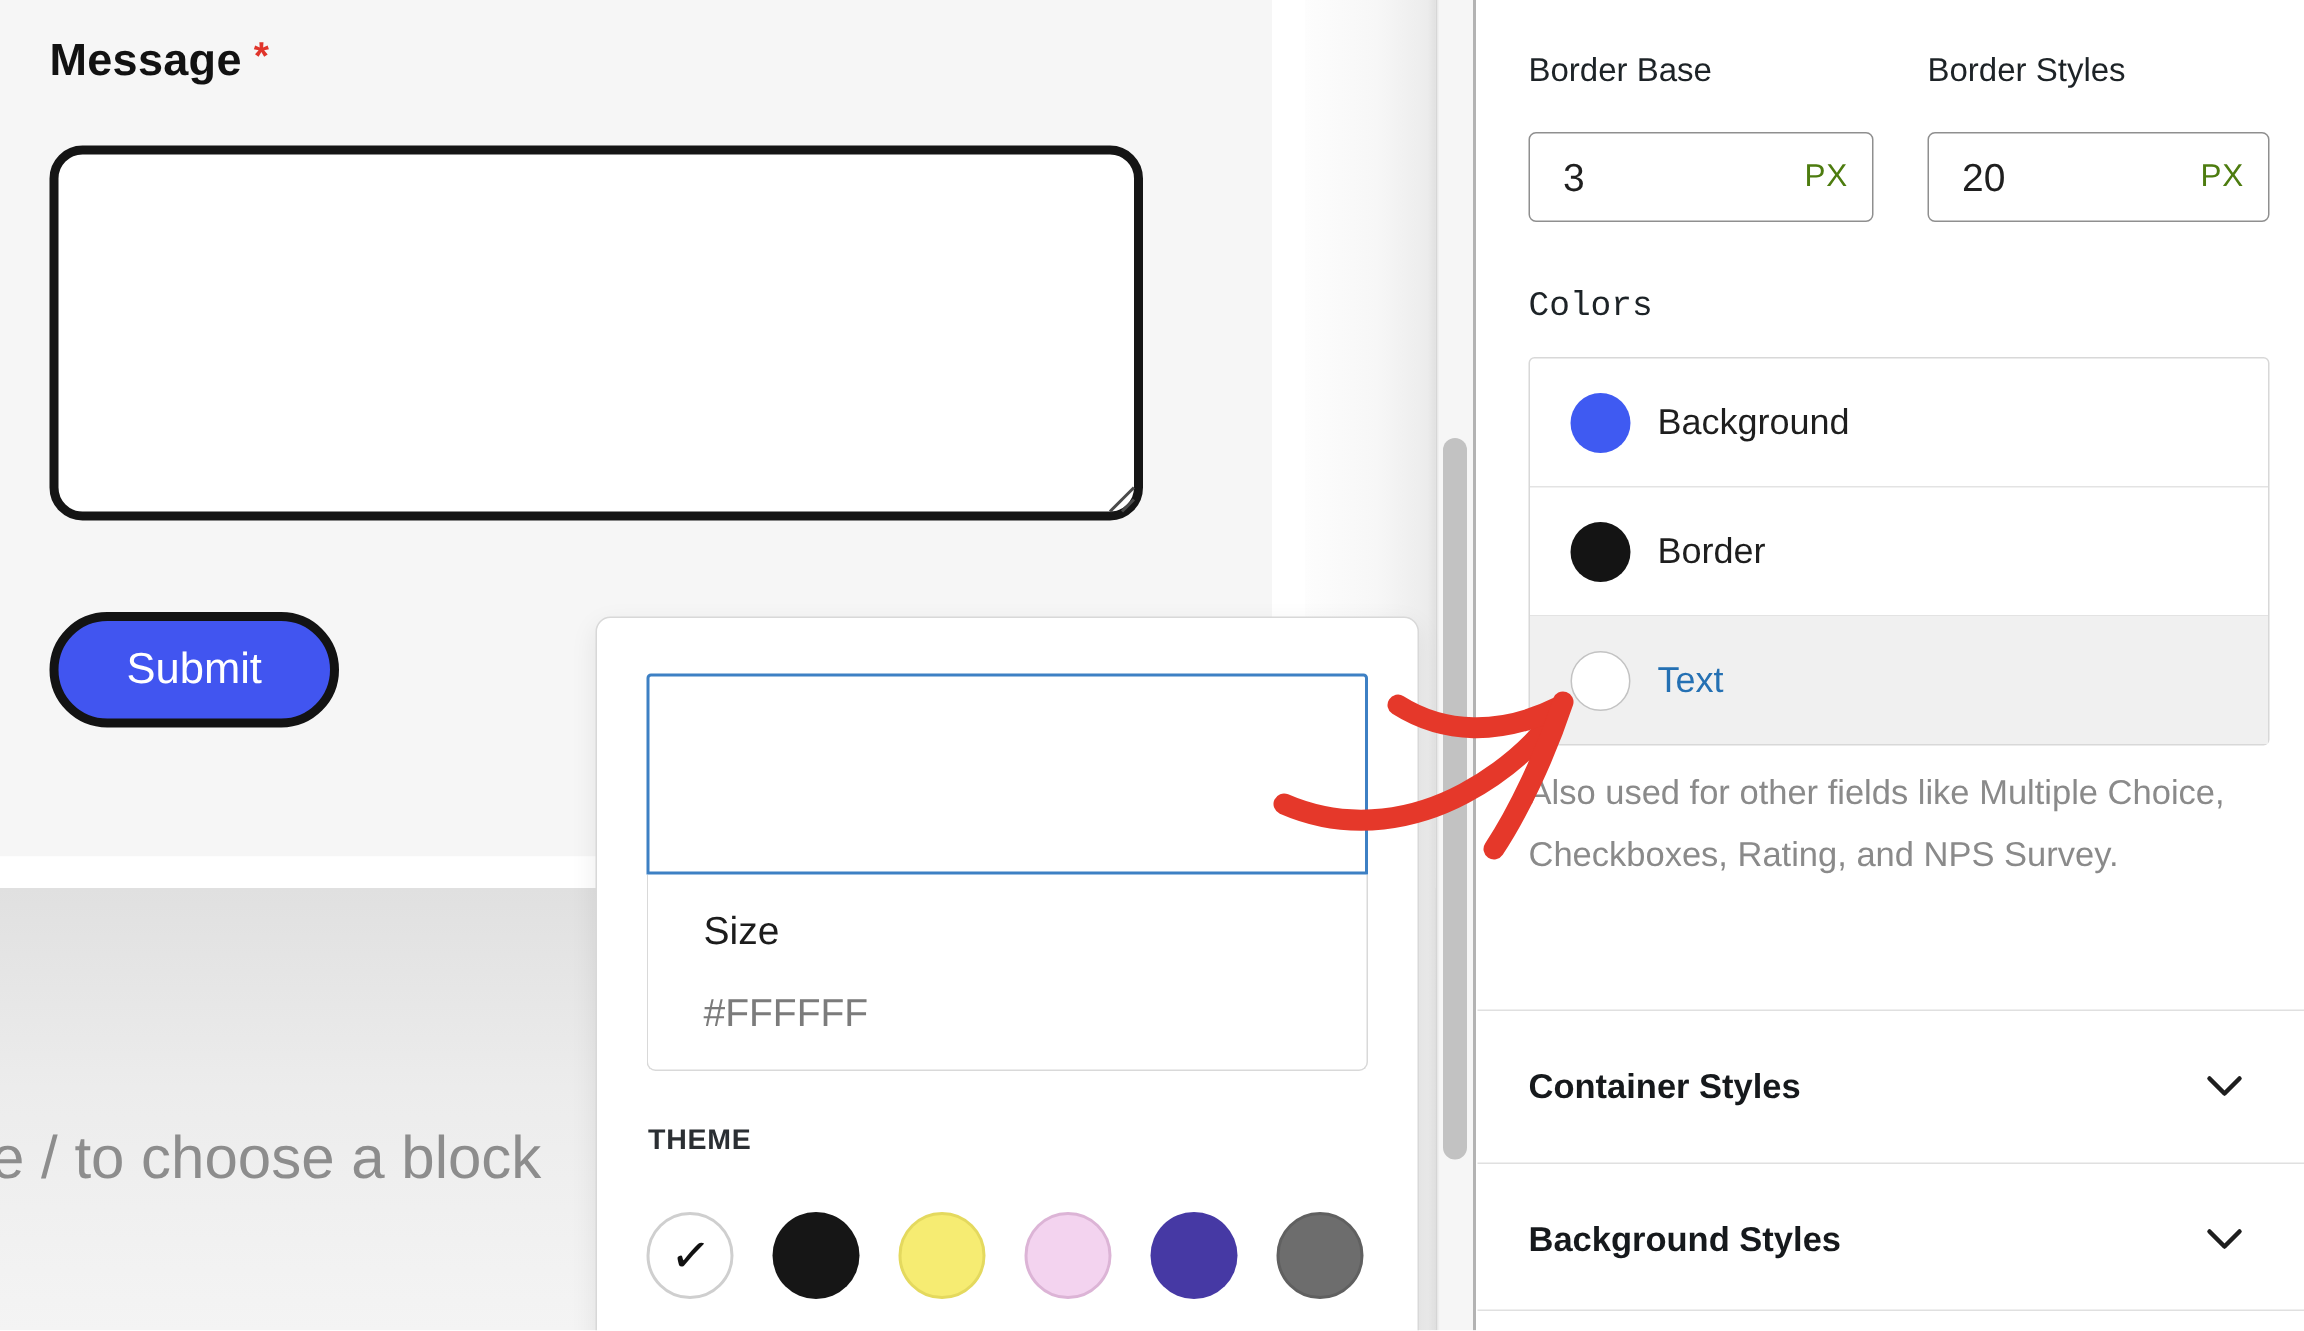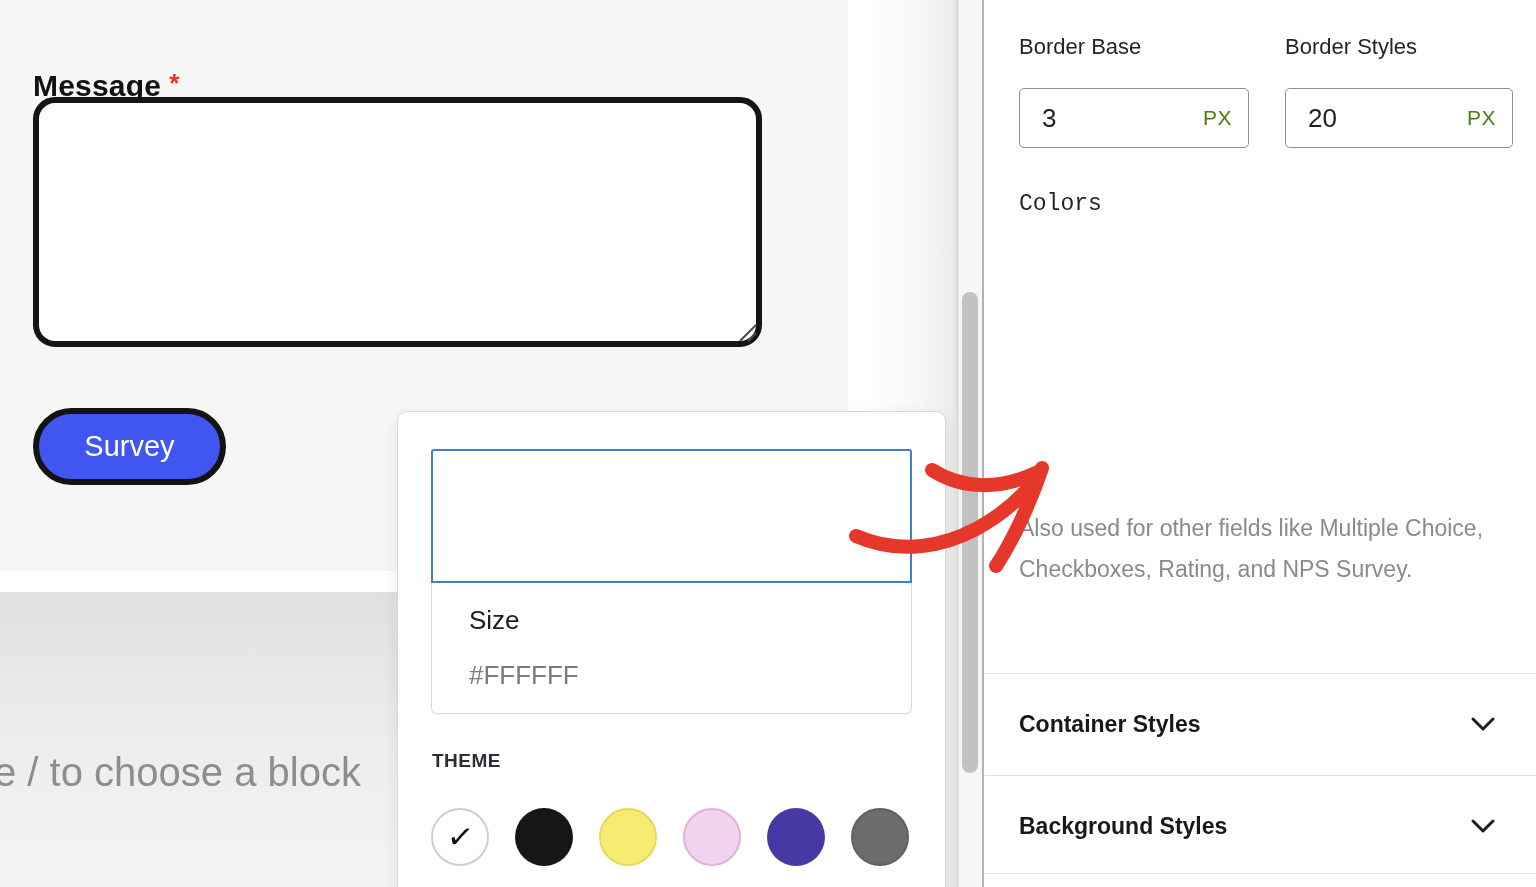"Message *" .field-label { margin-top: 46px -> none }
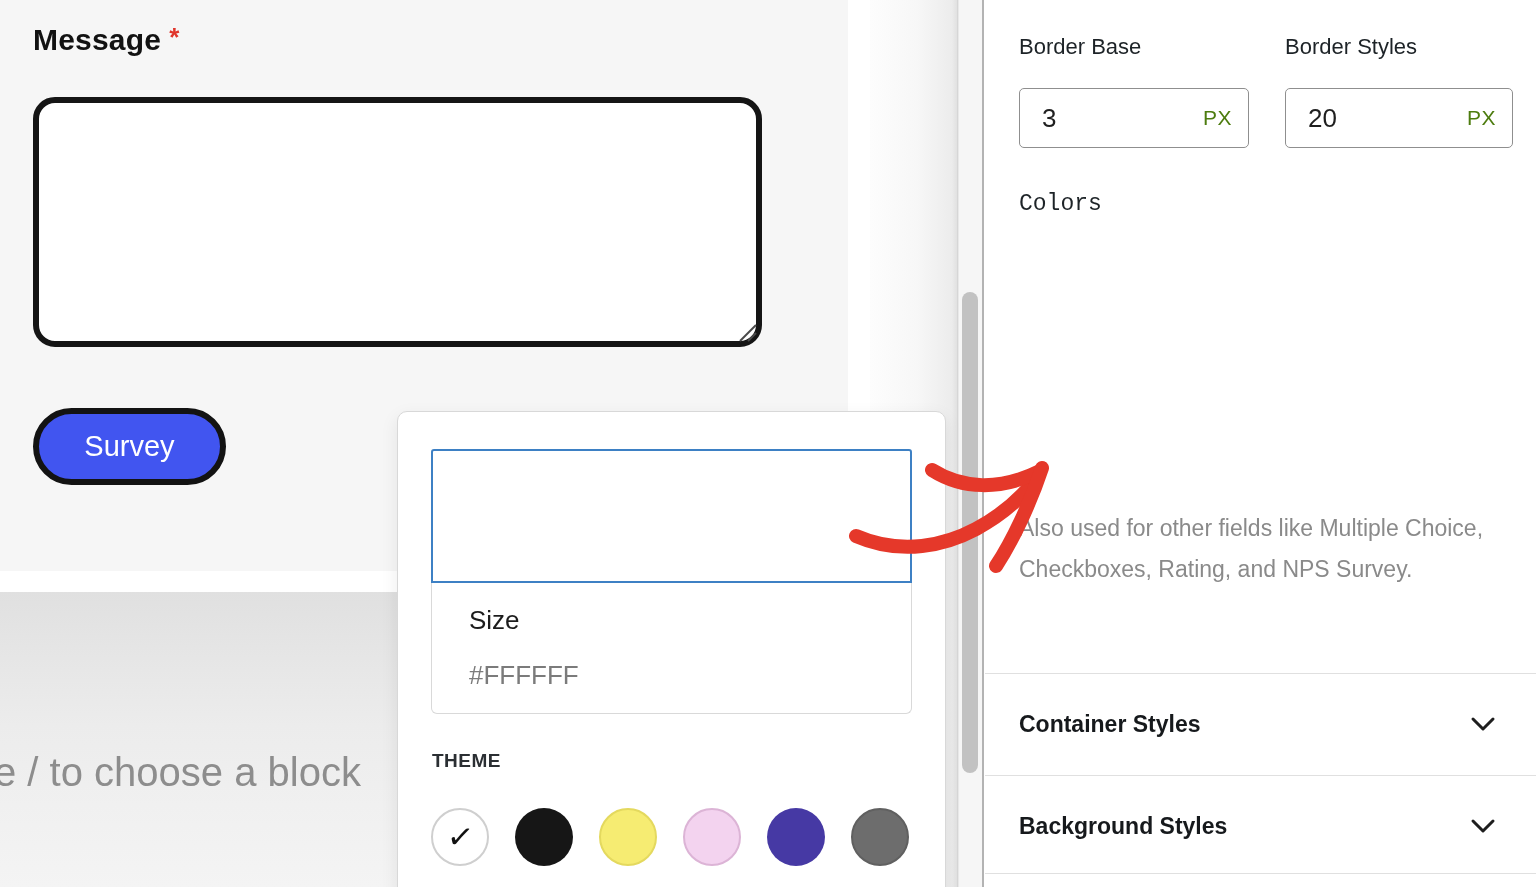"Background" div.colors-box { html: none -> <div> <div> <span></span> <span>Background</span> </div> <div> <span></span> <span>Border</span> </div> <div> <span></span> <span>Text</span> </div> </div> }
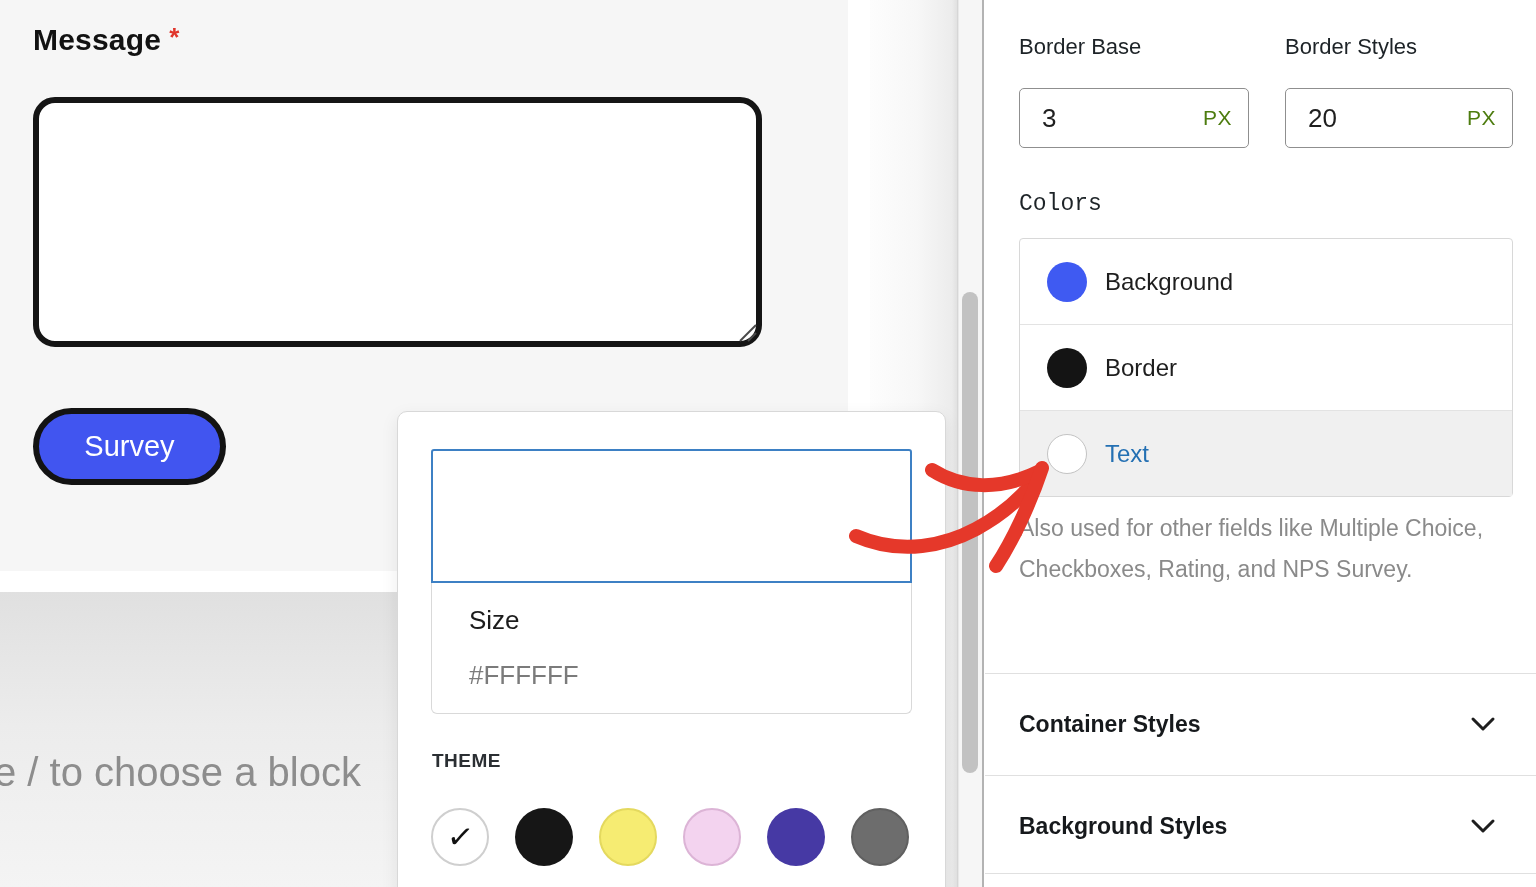"Survey" button.submit-btn { text: Survey -> Submit }
